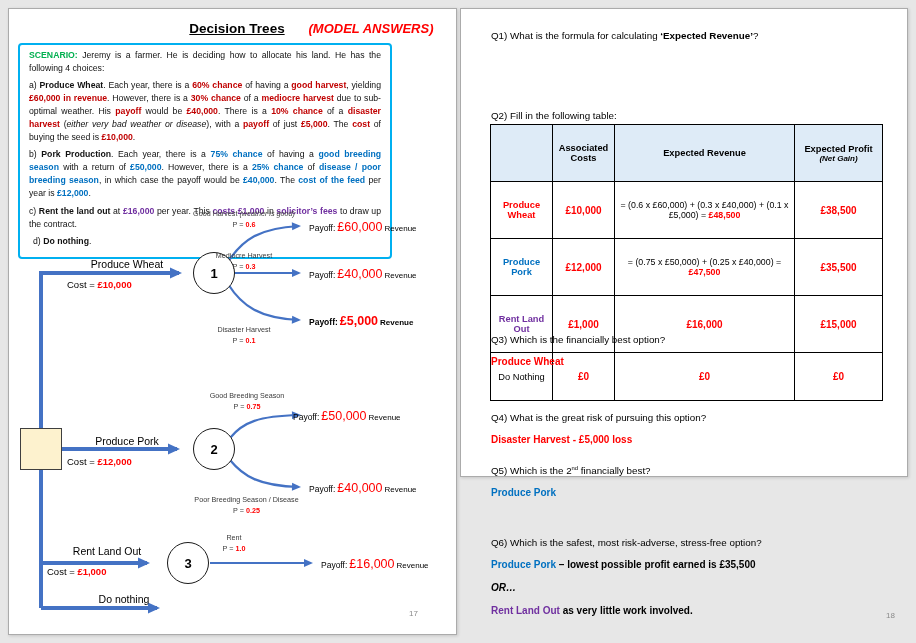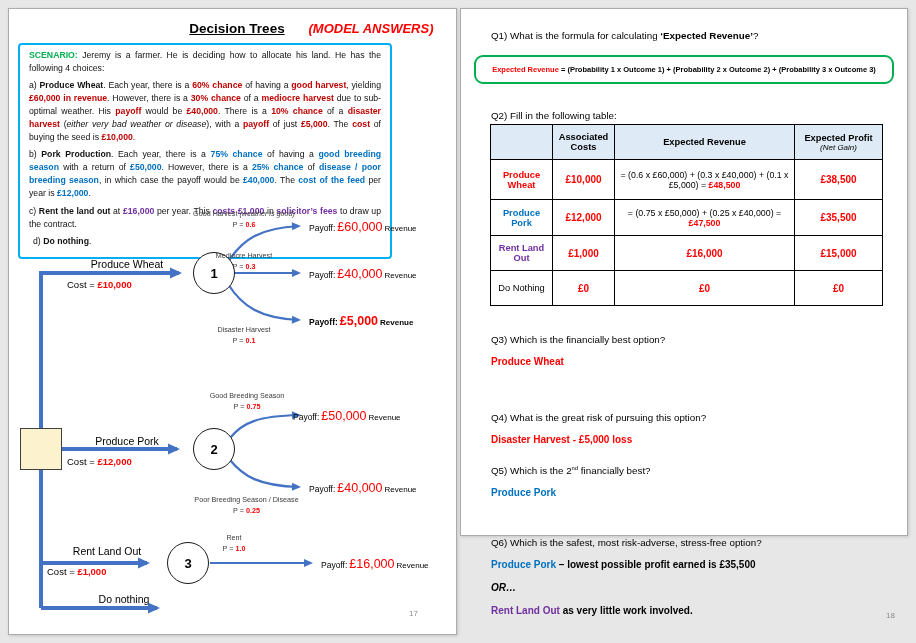"Q1) What is the formula" .page2 { height: 528px -> 469px }
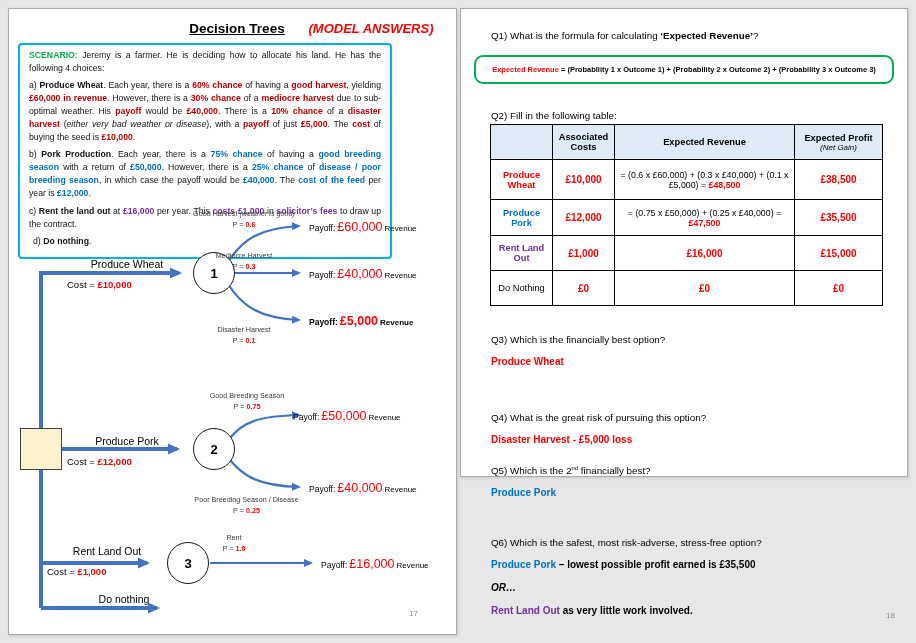"Expected Revenue = (Probability 1" div.abs { html: <div><span>Expected Revenue</span><span> = (Probability 1 x Outcome 1) + (Probability 2 x Outcome 2) + (Probability 3 x Outcome 3)</span></div> -> none }
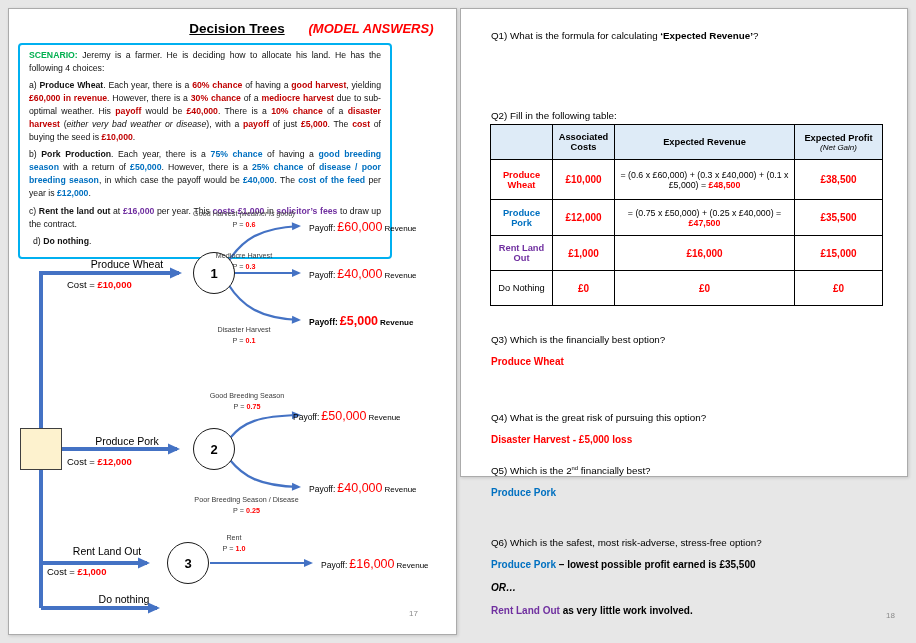"Associated Costs" table.q2 td { padding: 7px 3px -> 18px 3px }
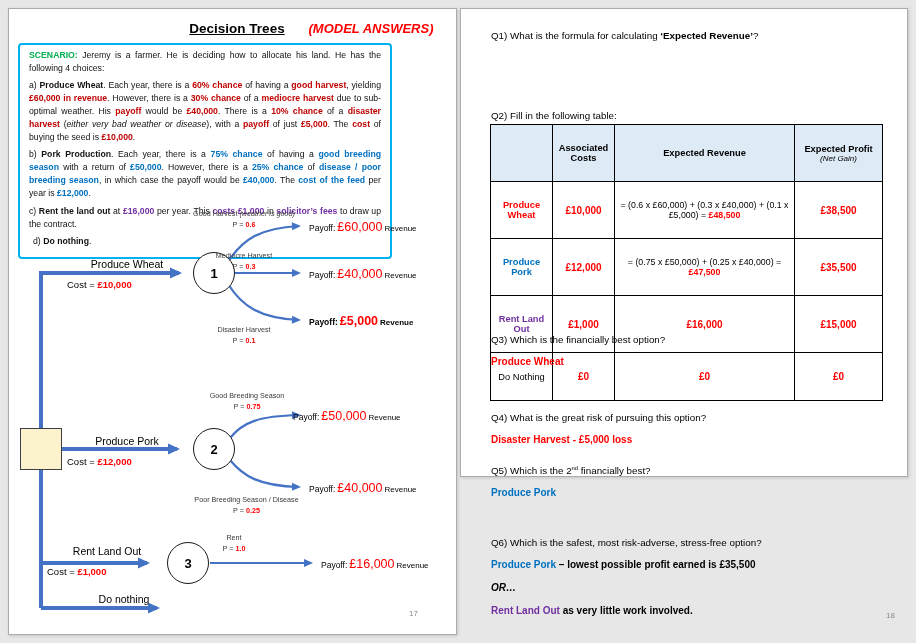"(Net Gain)" .hsub { font-weight: normal -> bold }
